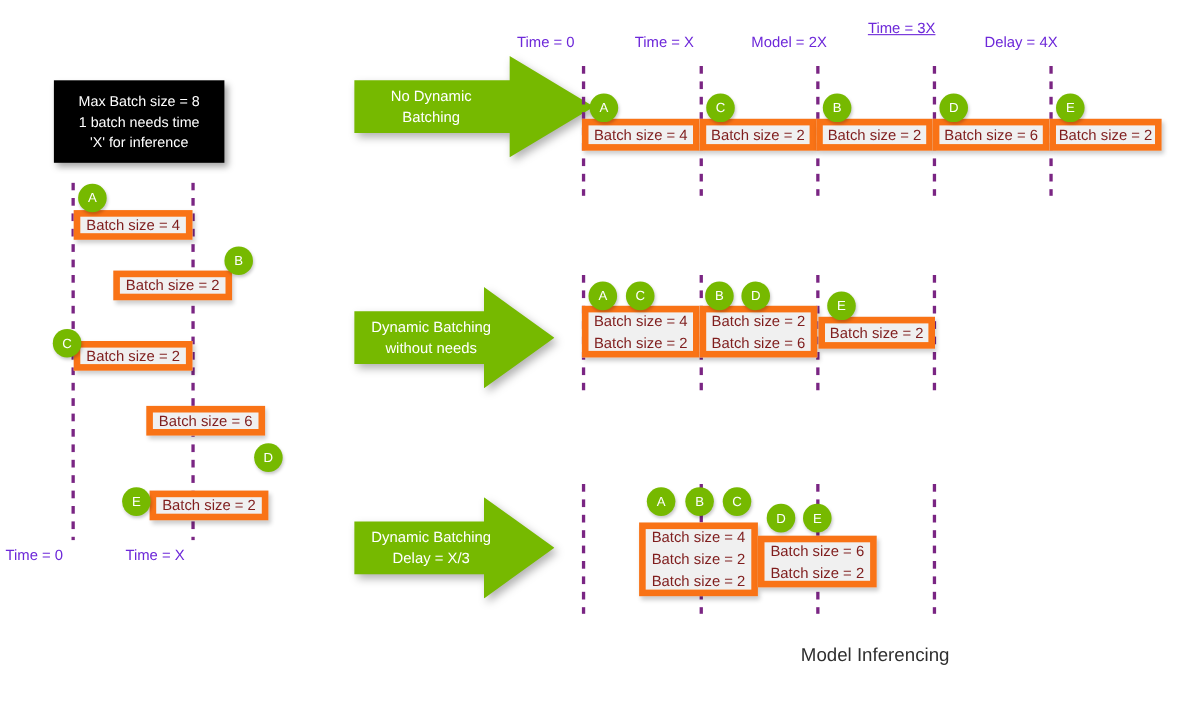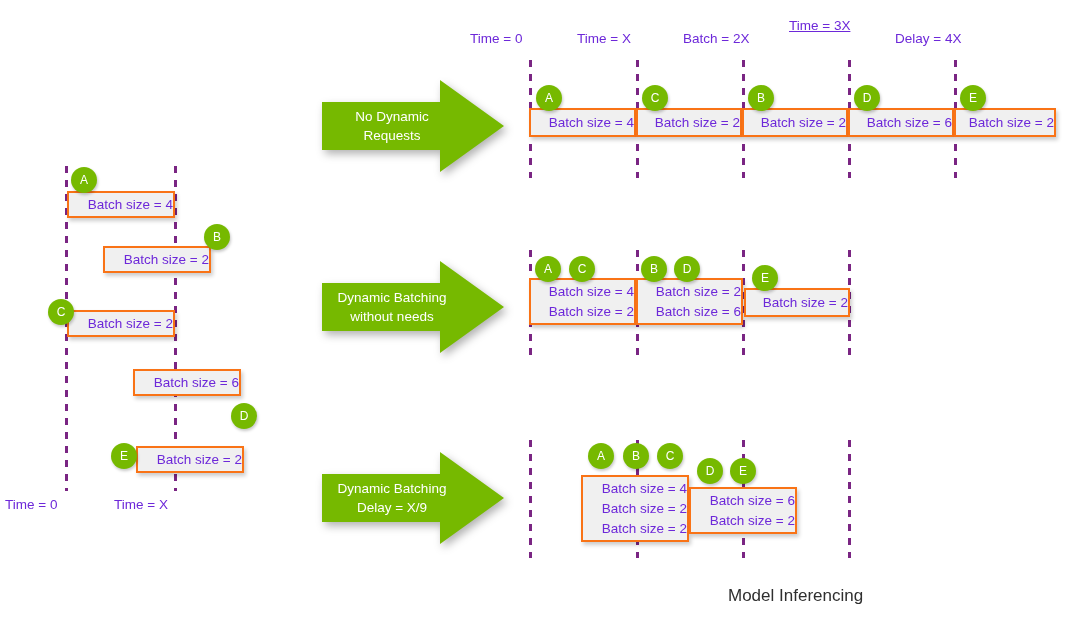"Batch = 2X" span { text: Batch -> Model }
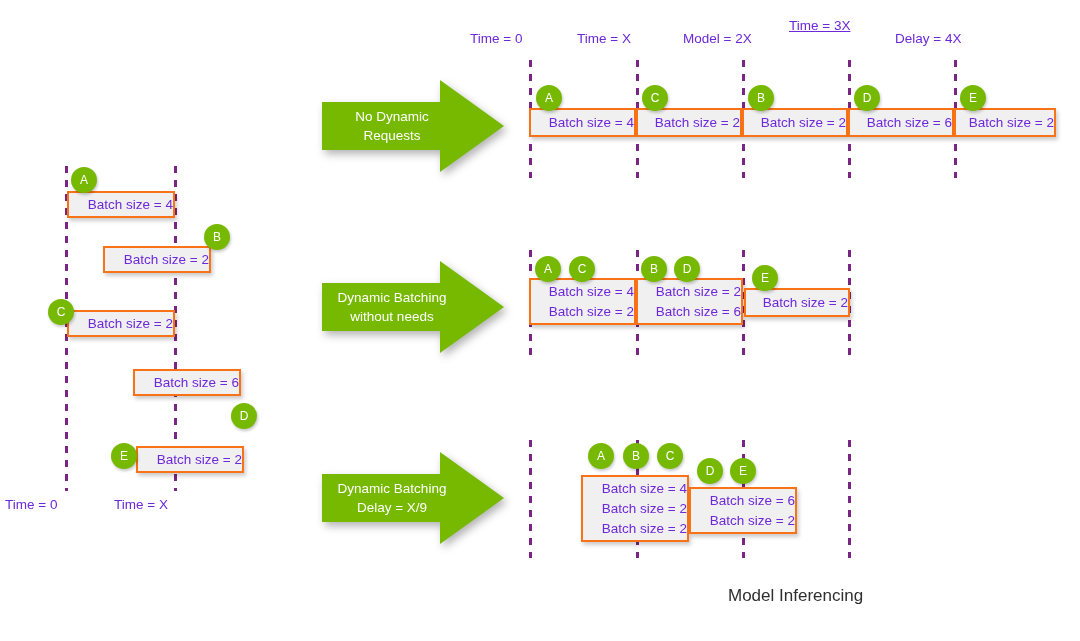"Max Batch size = 8" div.note-box { html: none -> <div> <span>Max Batch size = 8</span> <span>1 batch needs time</span> <span>'X' for inference</span> </div> }
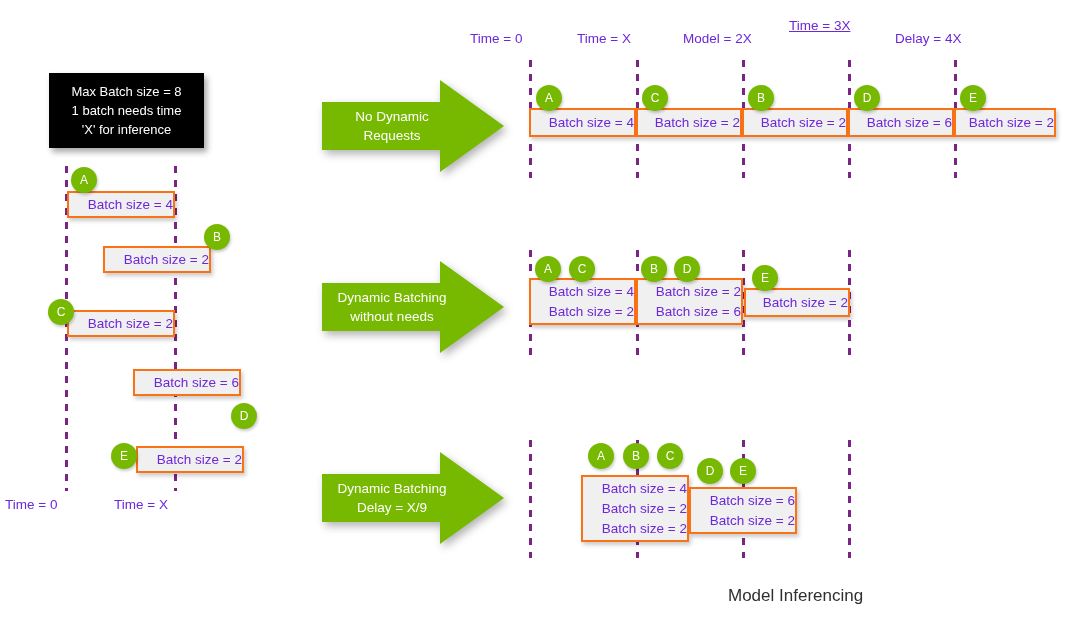"No Dynamic" div.arrow { padding-left: none -> 36px; top: 80px -> 51px }
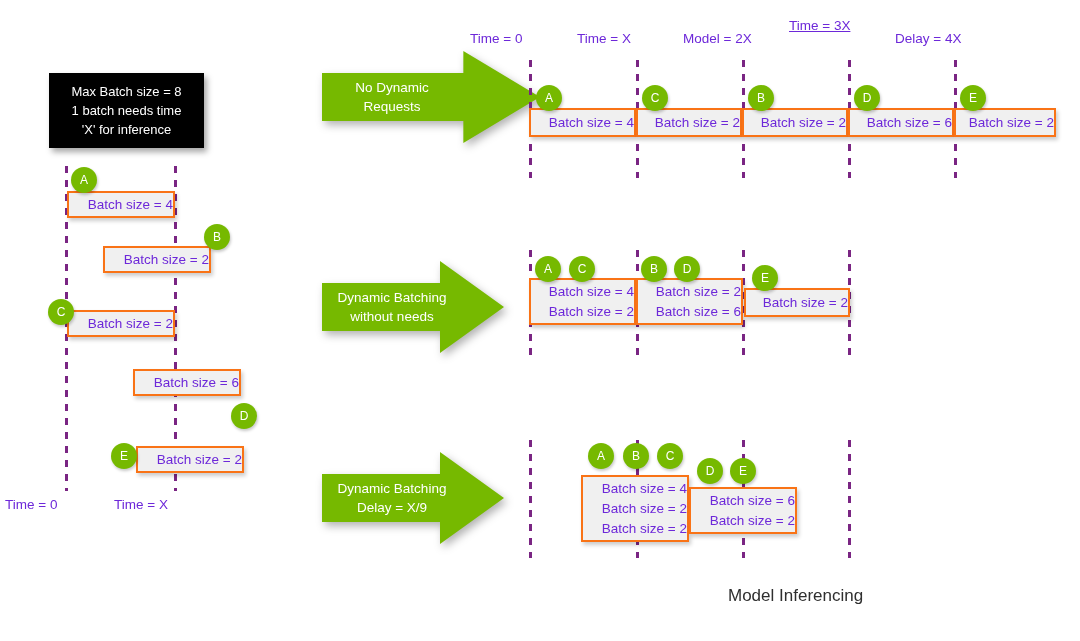"Requests" span { text: Requests -> Batching }
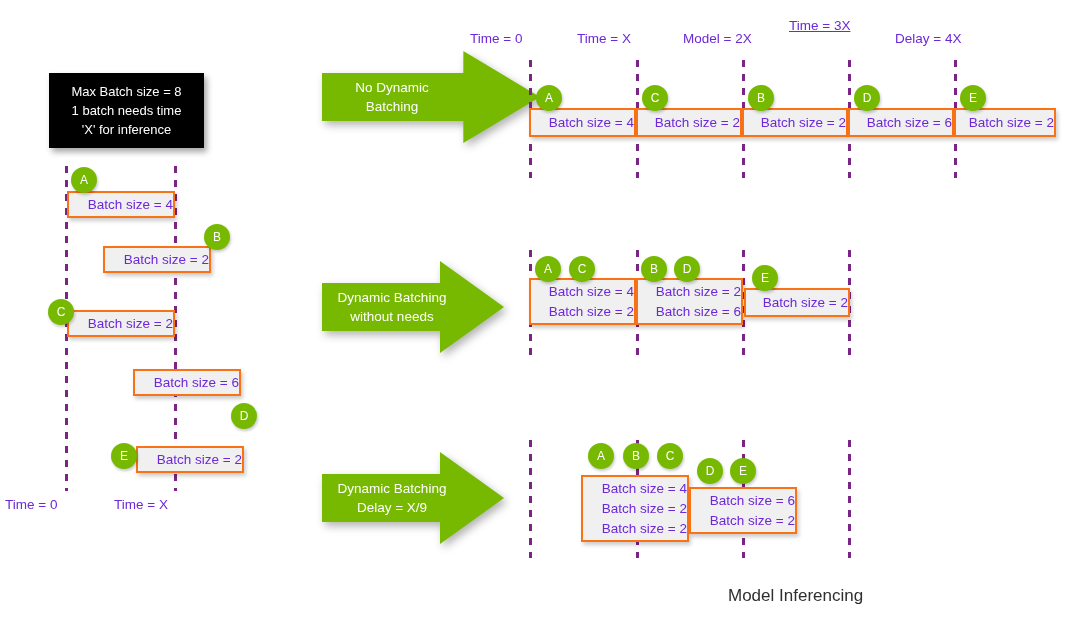"Batch size = 4" .batch-box { align-items: flex-end -> center; border: 2px solid #f97316 -> 6px solid #f97316; color: #6d28d9 -> #7f1d1d }
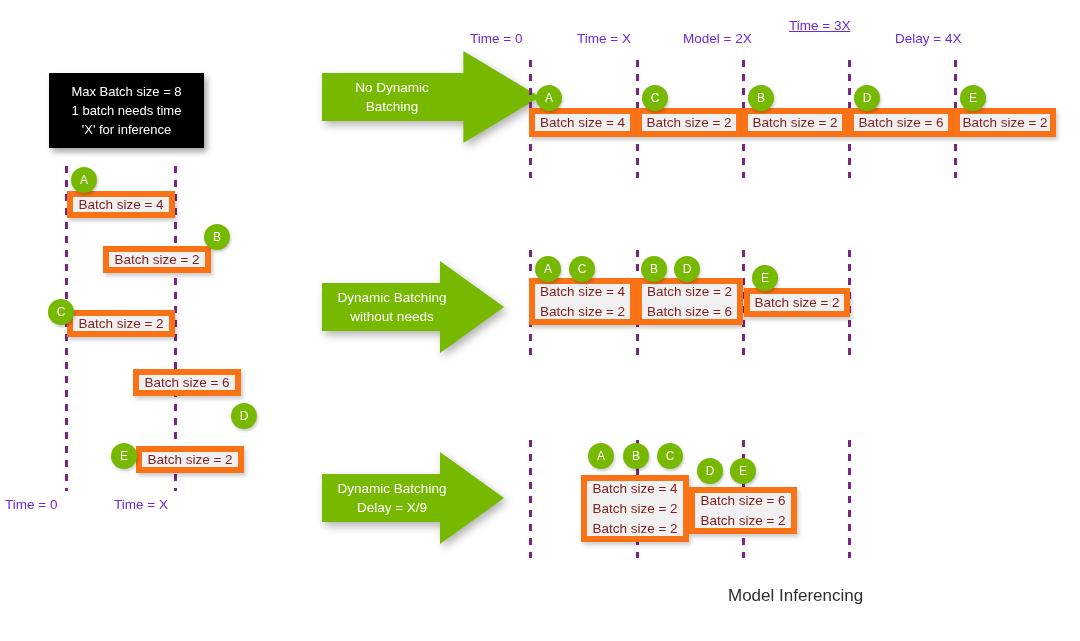"Delay = X/9" span { text: X/9 -> X/3 }
